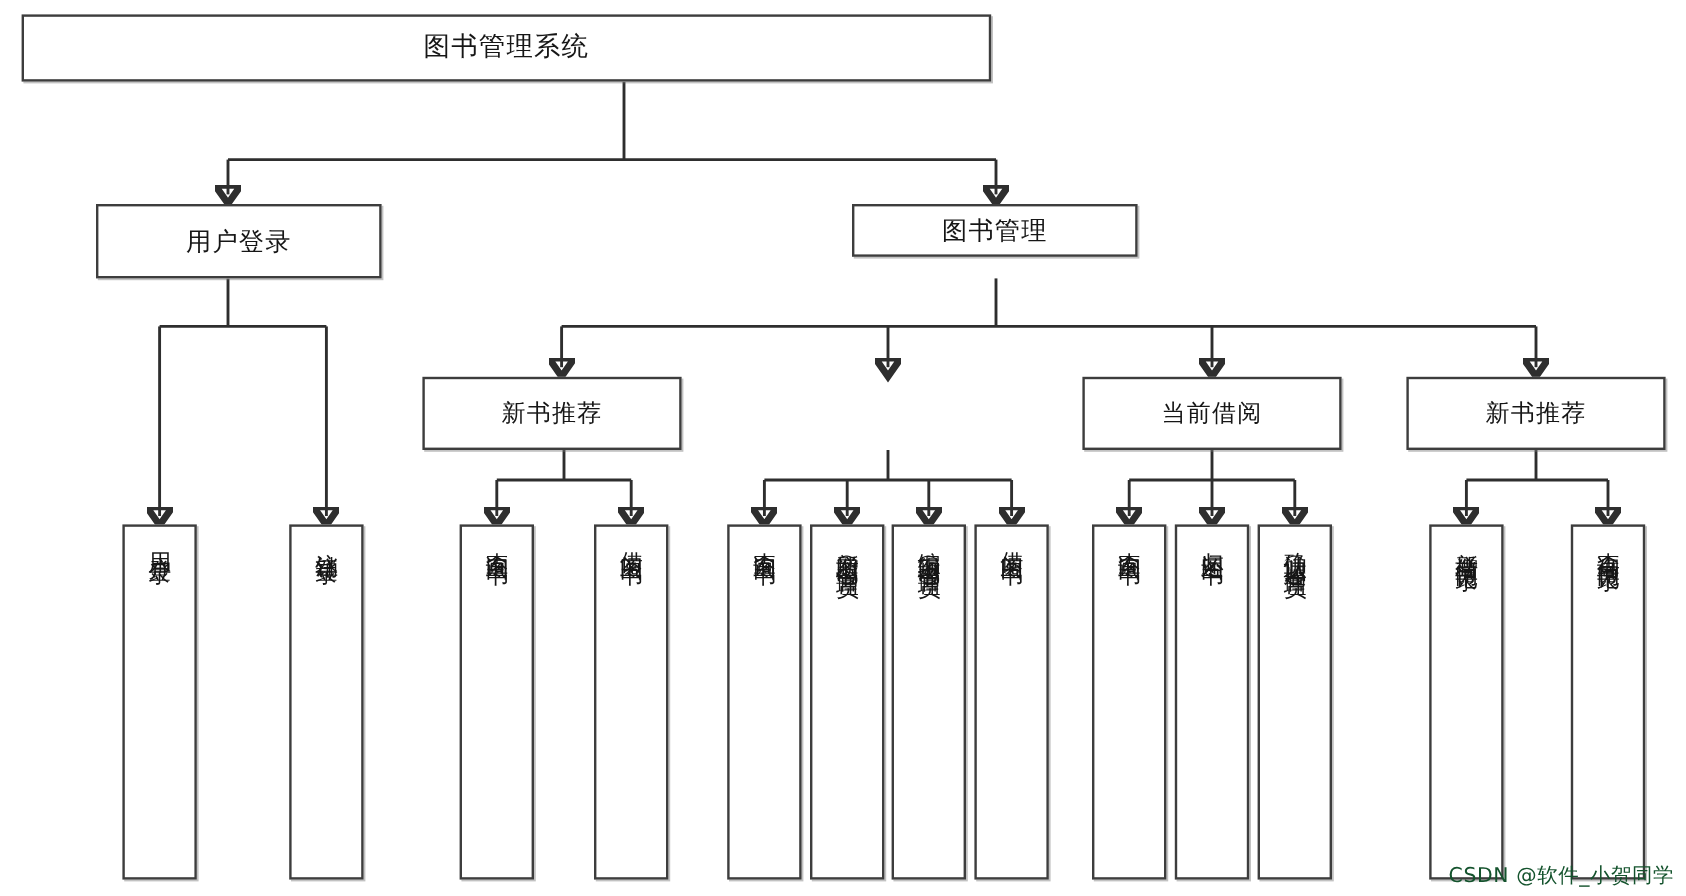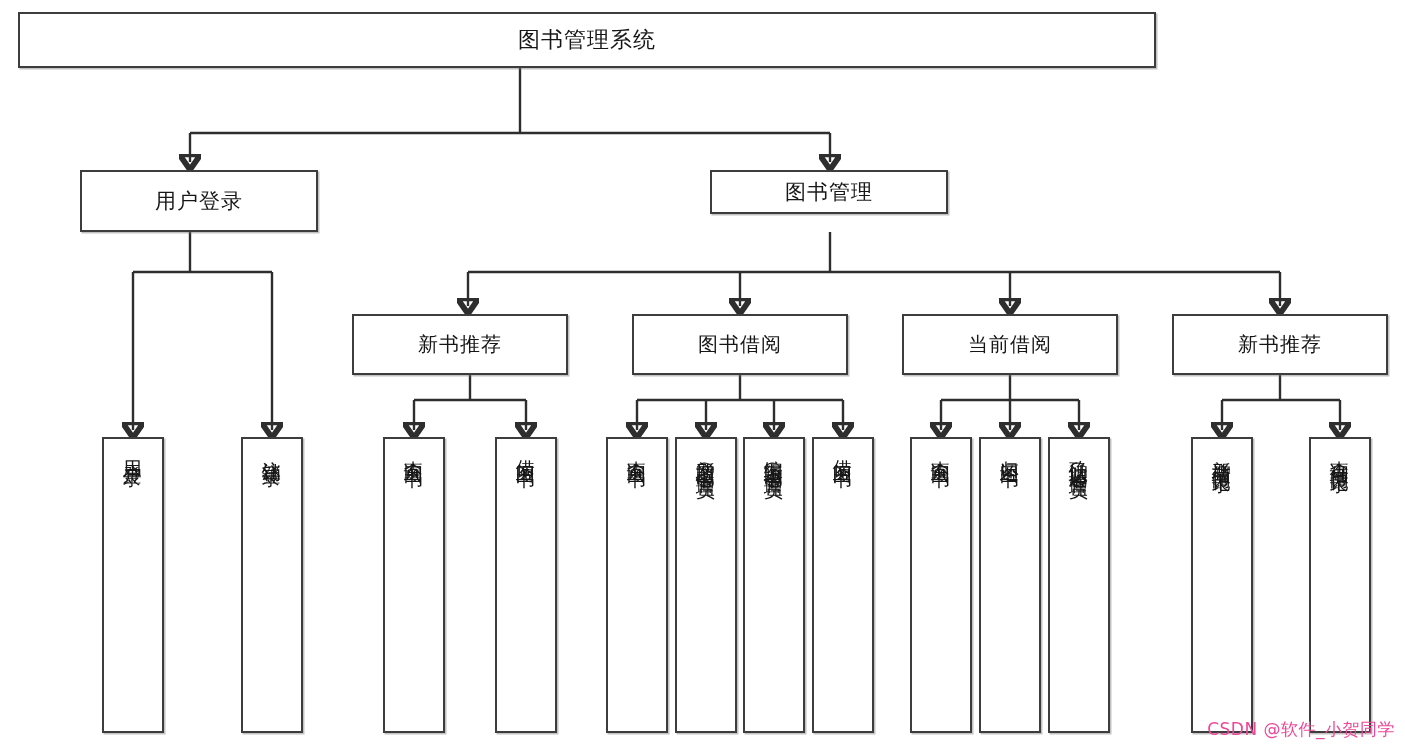"图书管理系统" div.node { width: 1138px -> 808px }
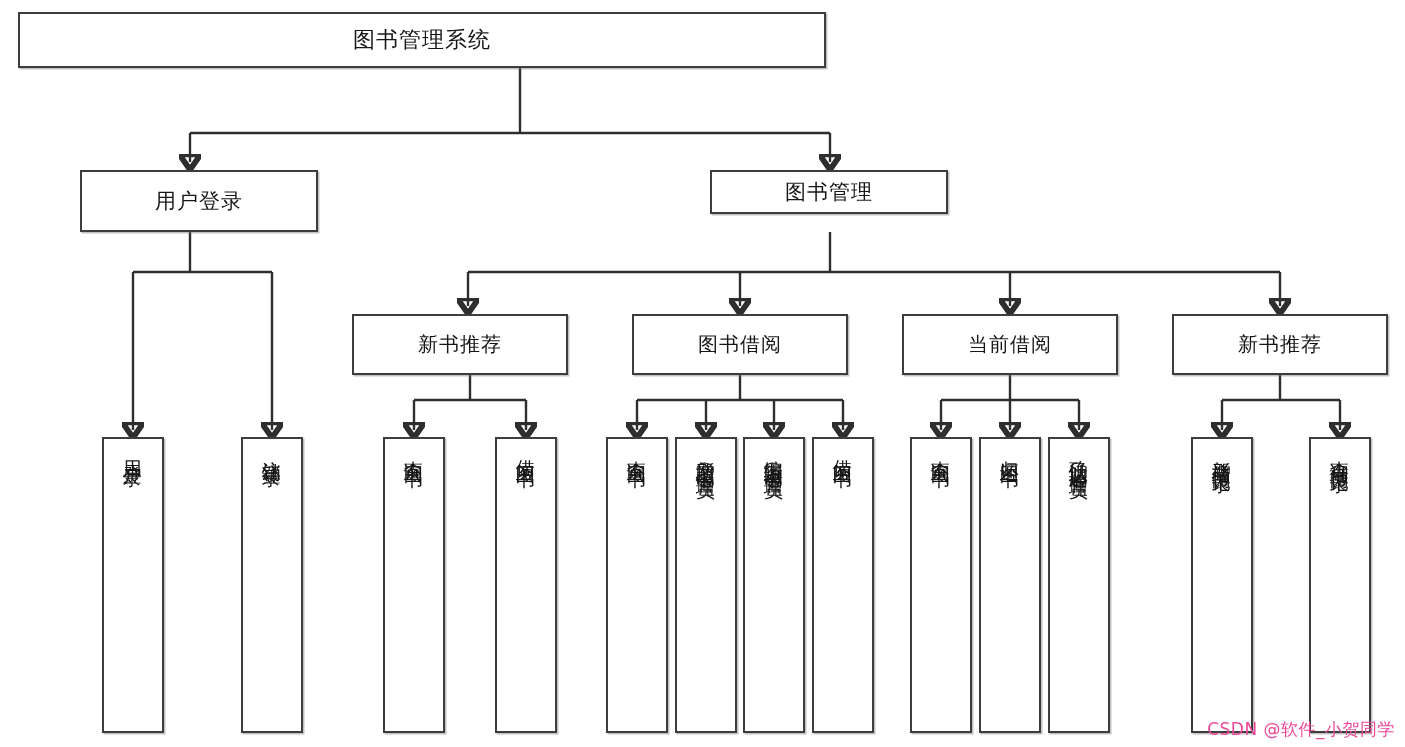"图书借阅" div.node { html: <div> <span>图书借阅</span> </div> -> none }
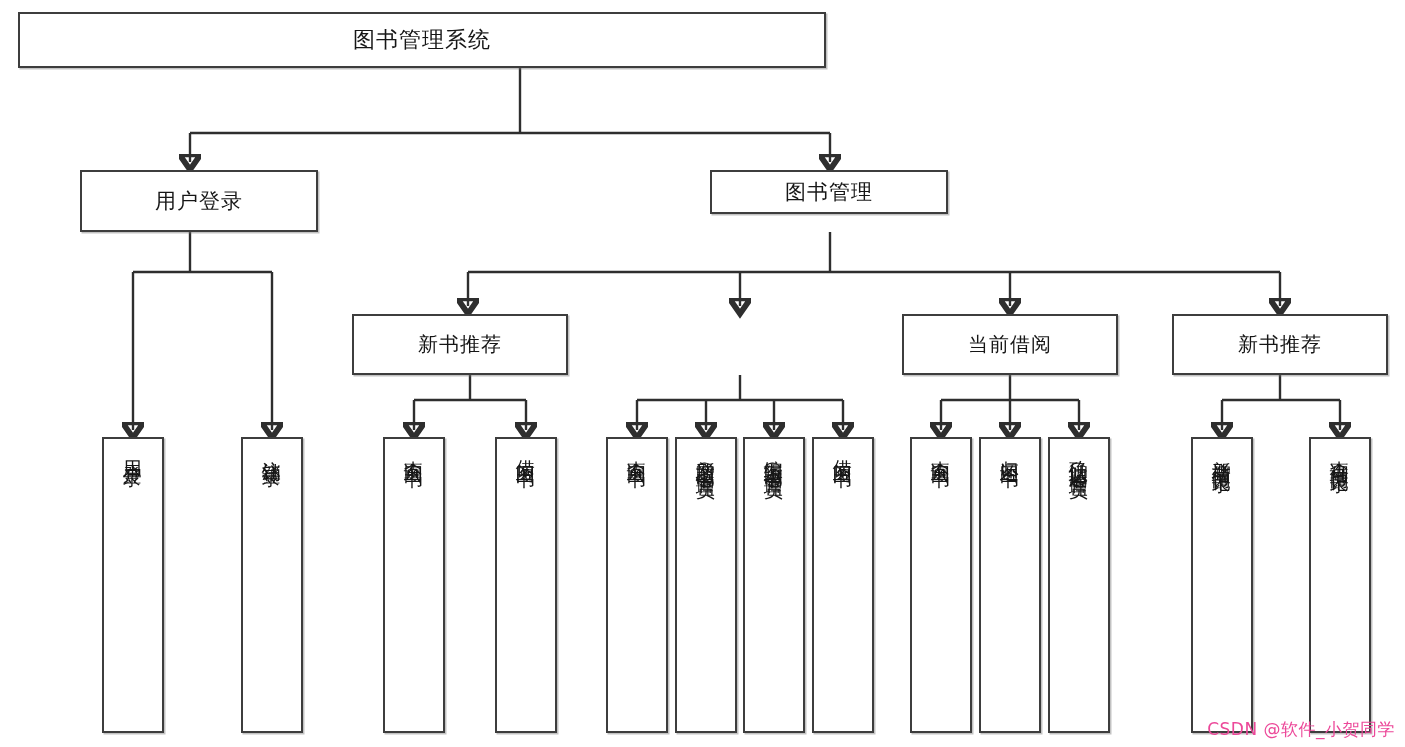"CSDN @软件_小贺同学" .watermark { color: #ec4899 -> #14532d }
